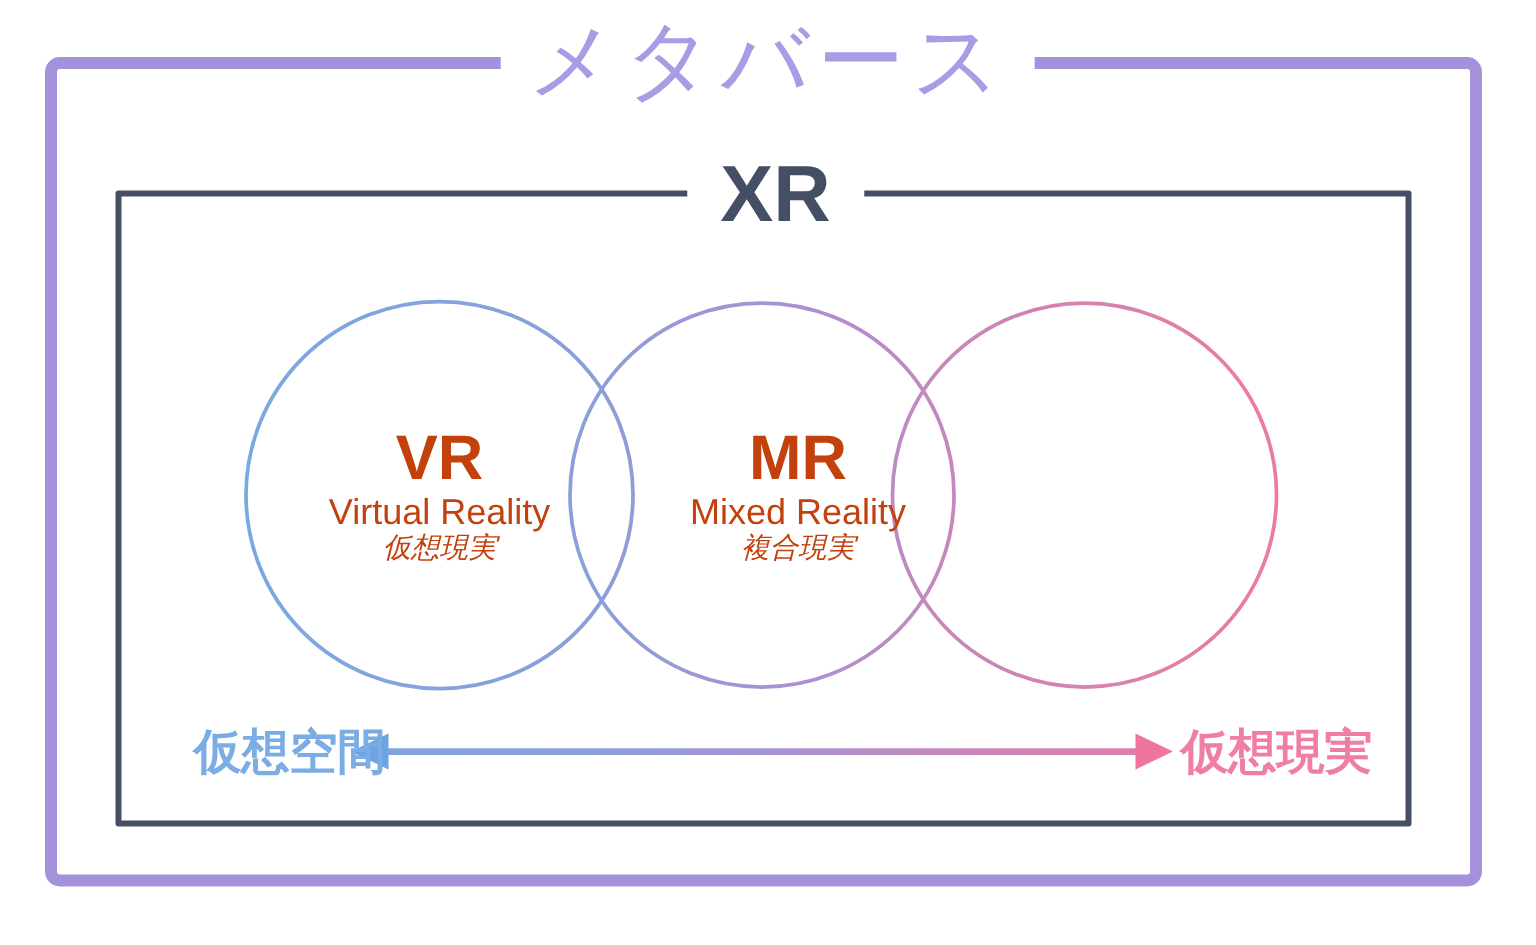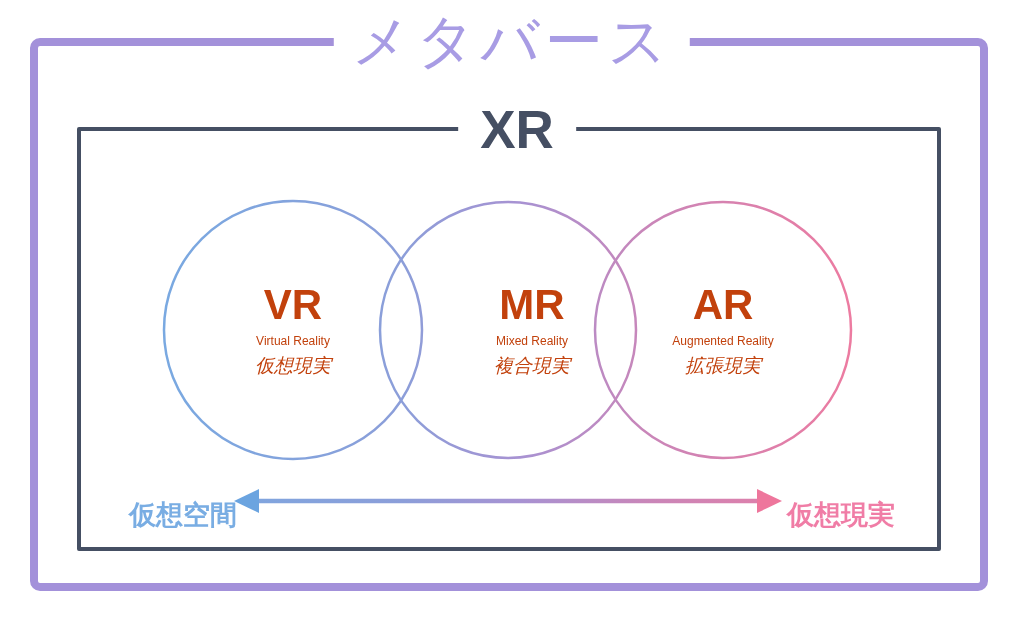"AR" div.circle-label { html: <div> <div>AR</div> <div>Augmented Reality</div> <div>拡張現実</div> </div> -> none }
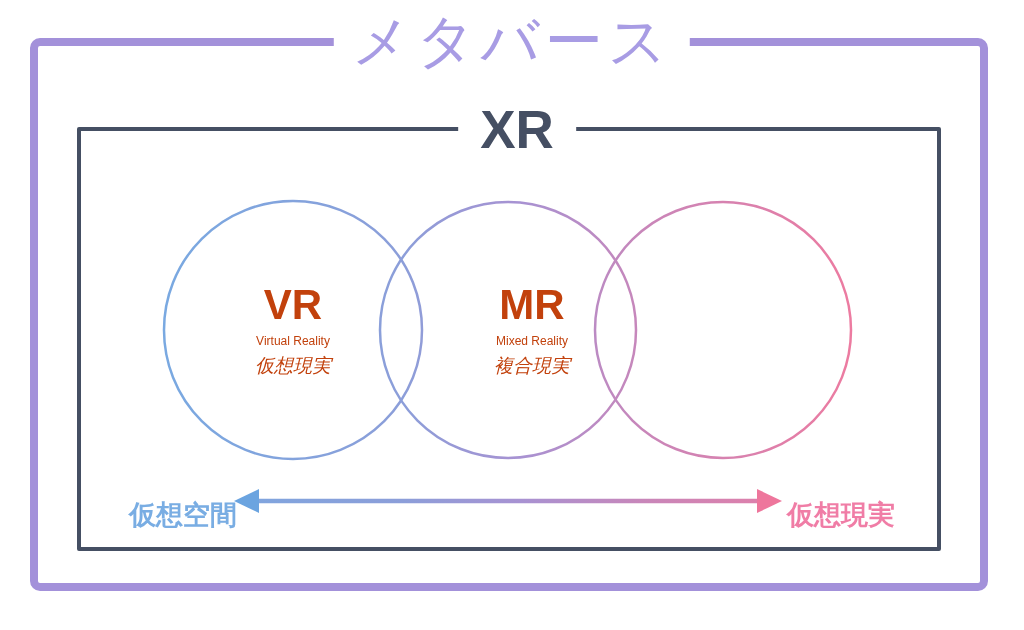"Virtual Reality" .circle-label .en { font-size: 12px -> 24px }
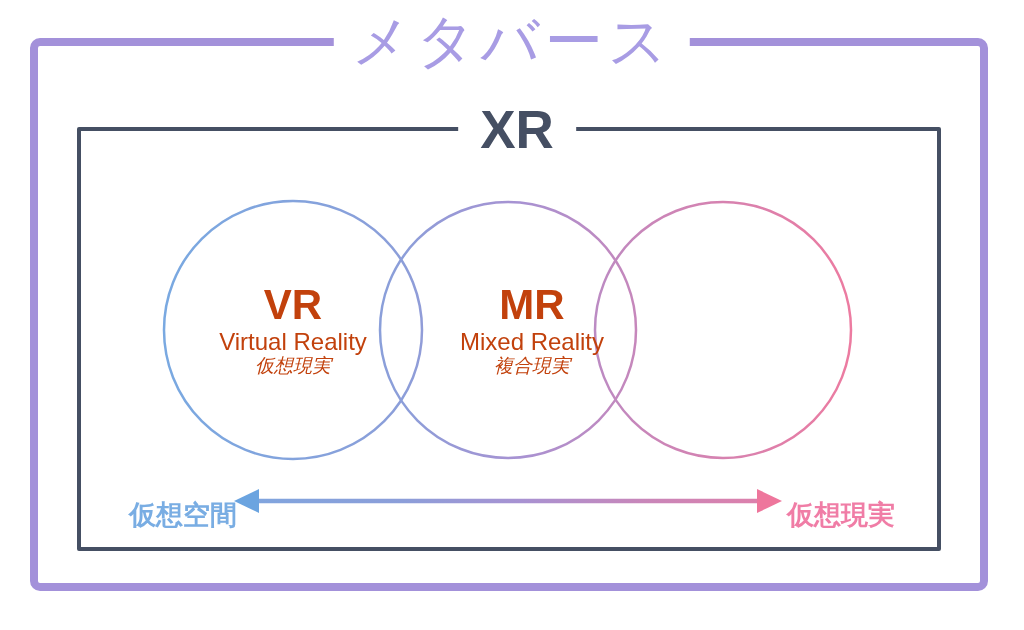"仮想空間" .axis-label { font-size: 27px -> 32px; top: 500px -> 486px }
